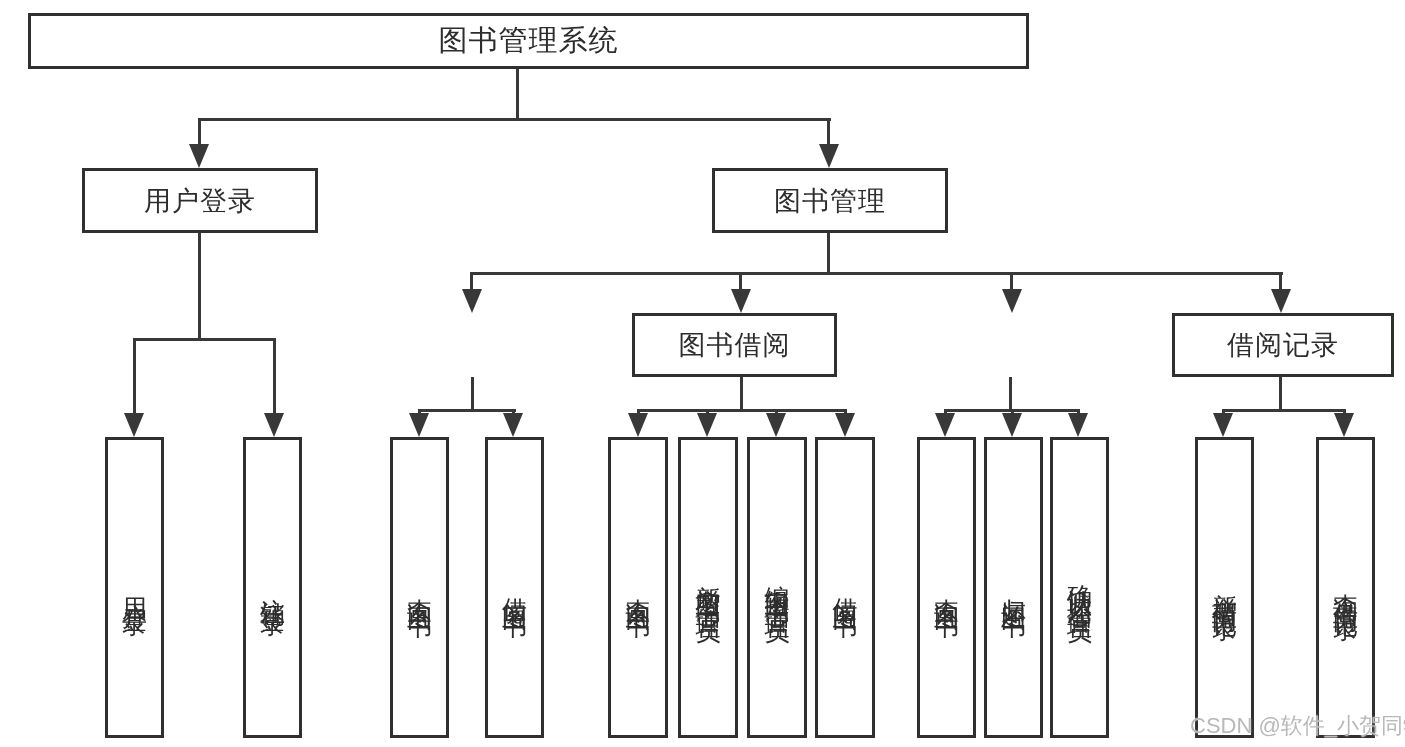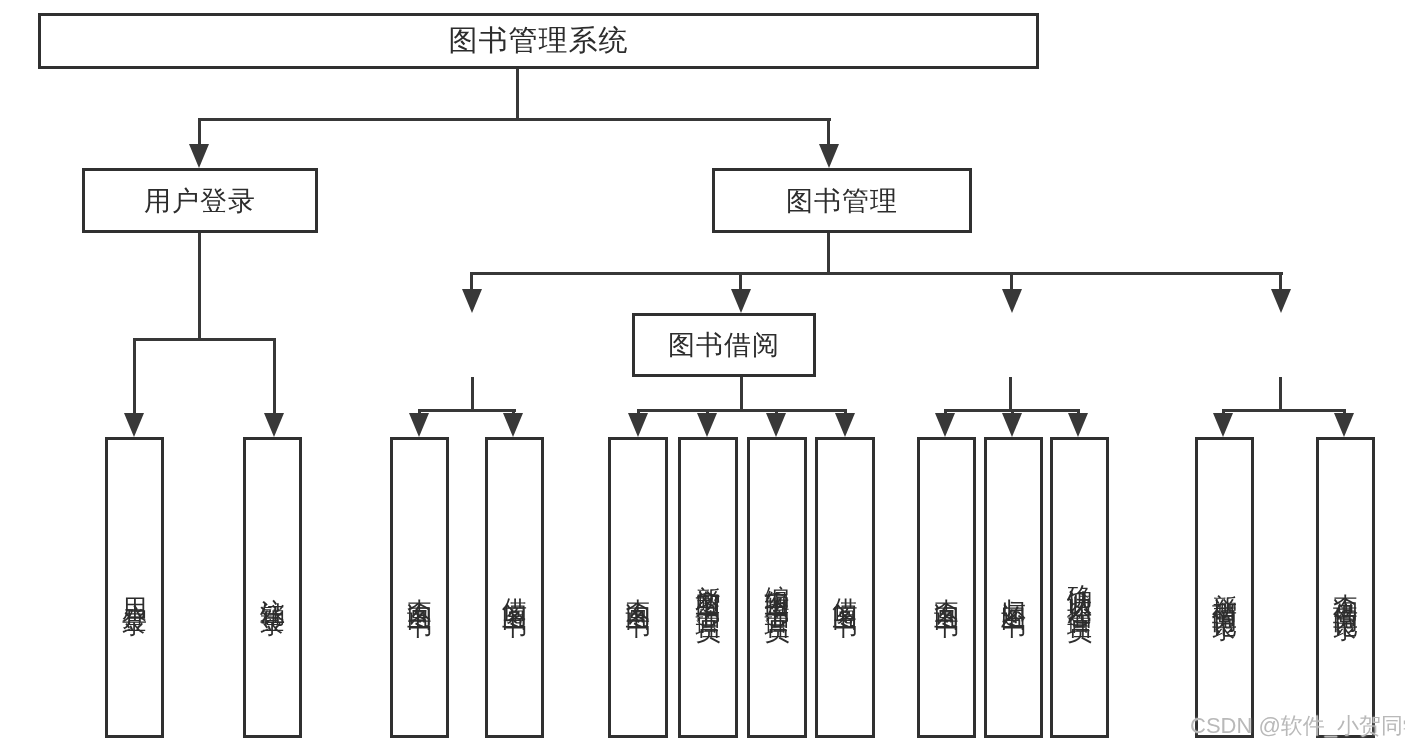"图书管理系统" div.box { left: 38px -> 28px }
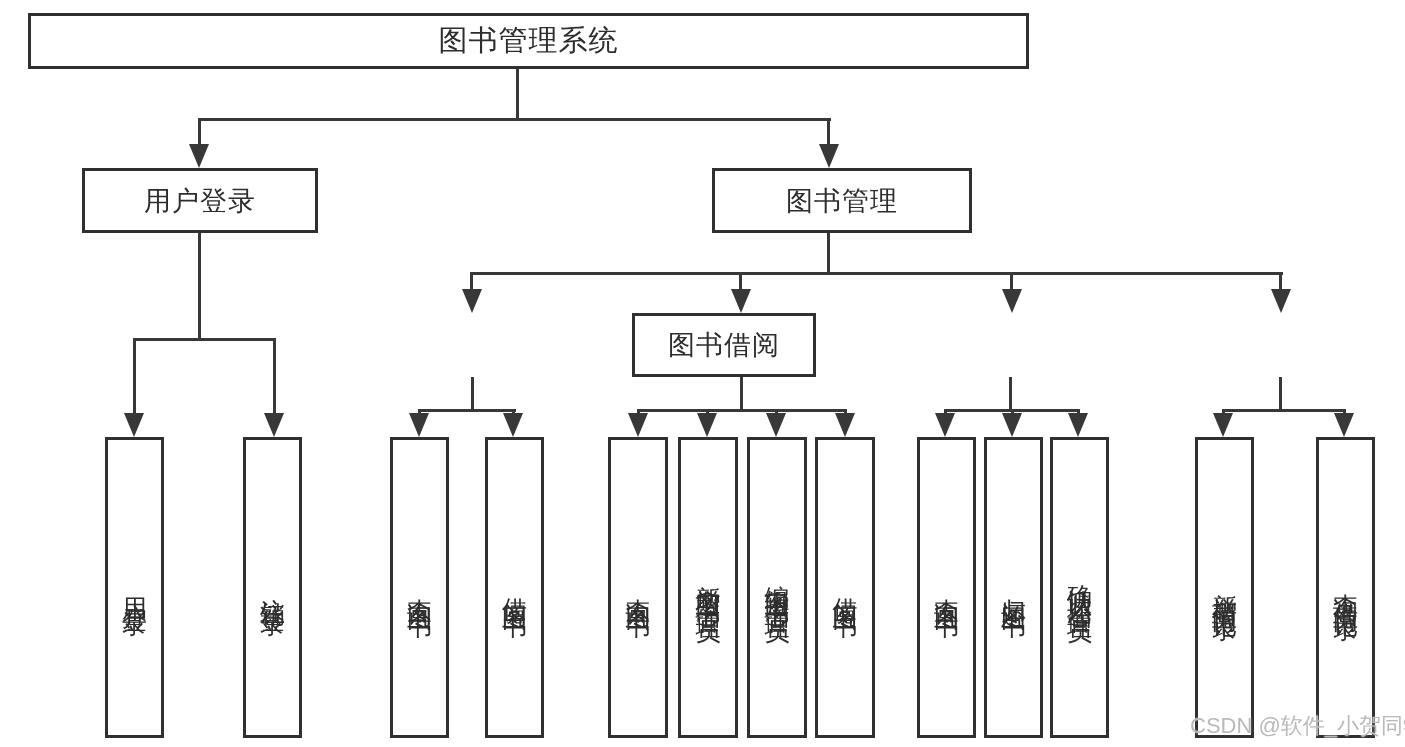"图书管理" div.box { width: 260px -> 236px }
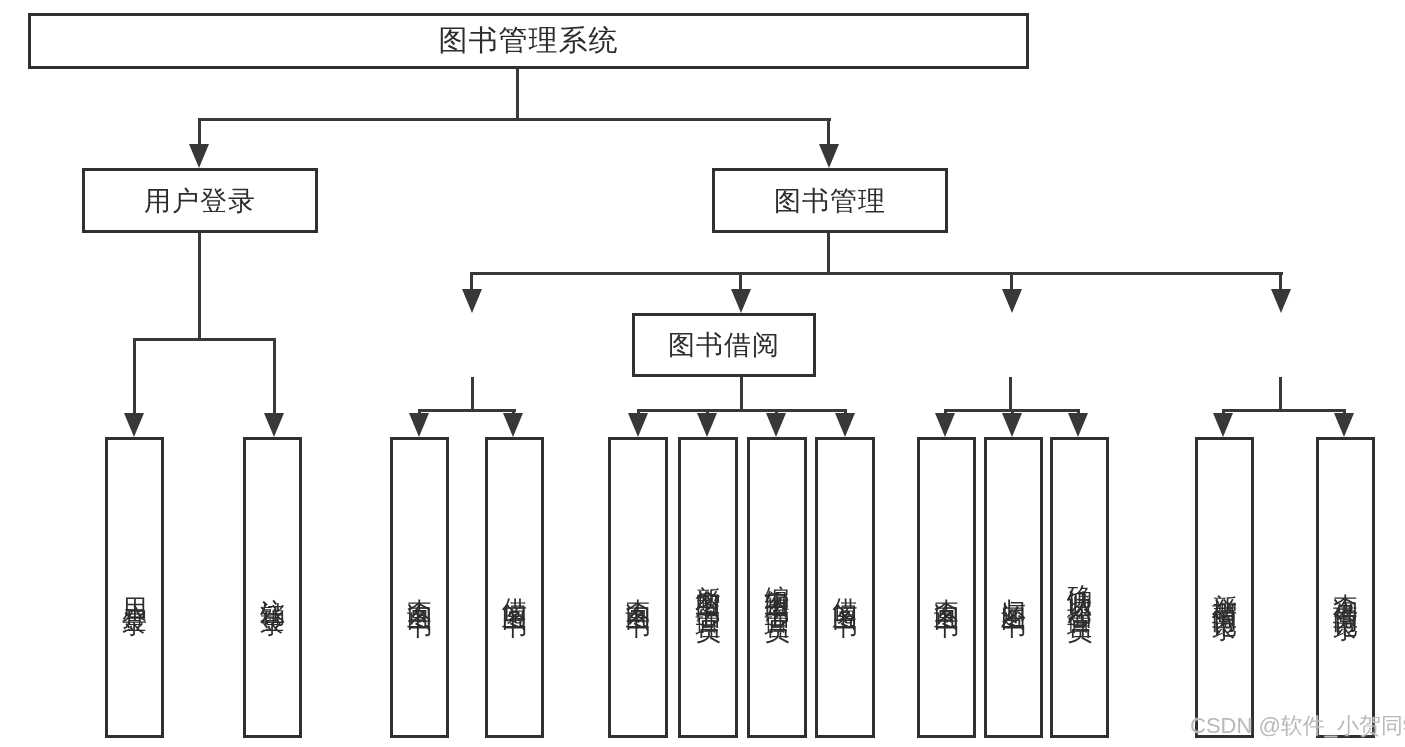"图书借阅" div.box { width: 184px -> 205px }
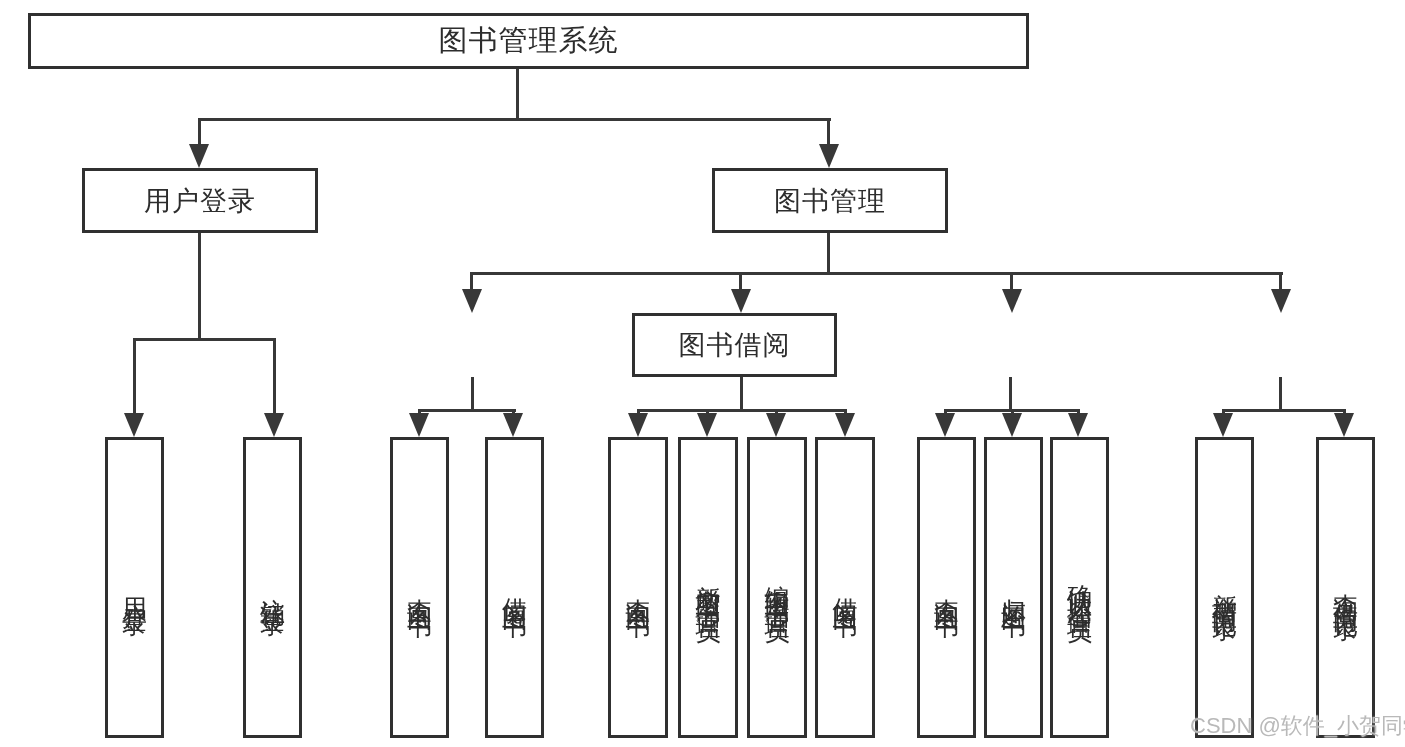"借阅记录" div.box { html: none -> <div> <span>借阅记录</span> </div> }
